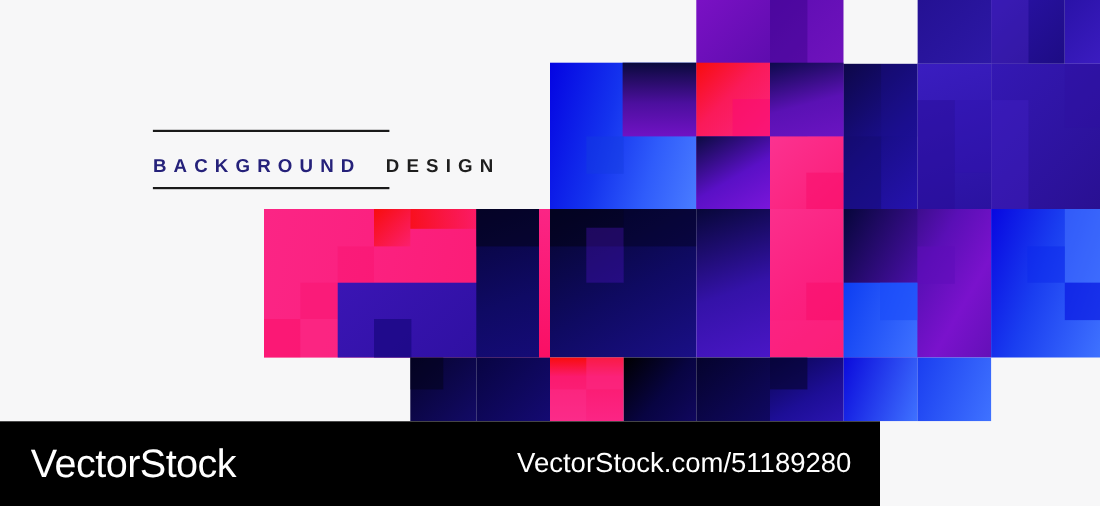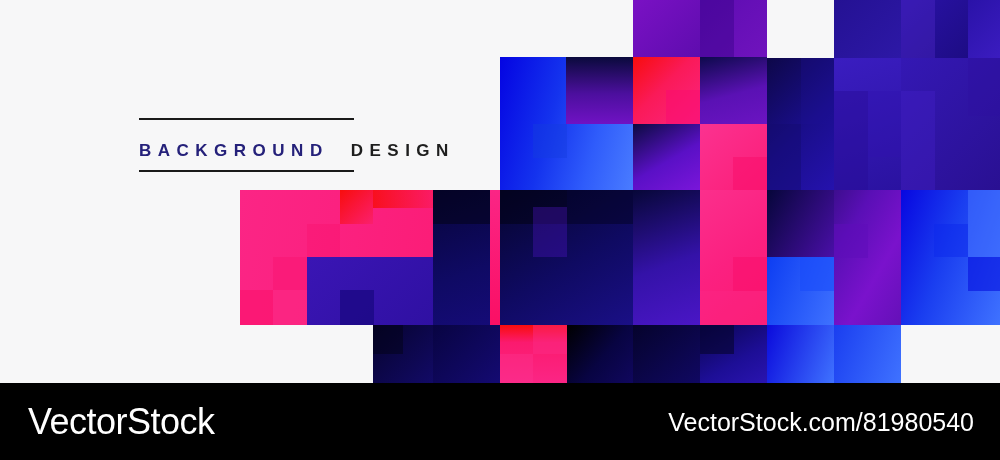"VectorStock" #footer { width: 1000px -> 800px }
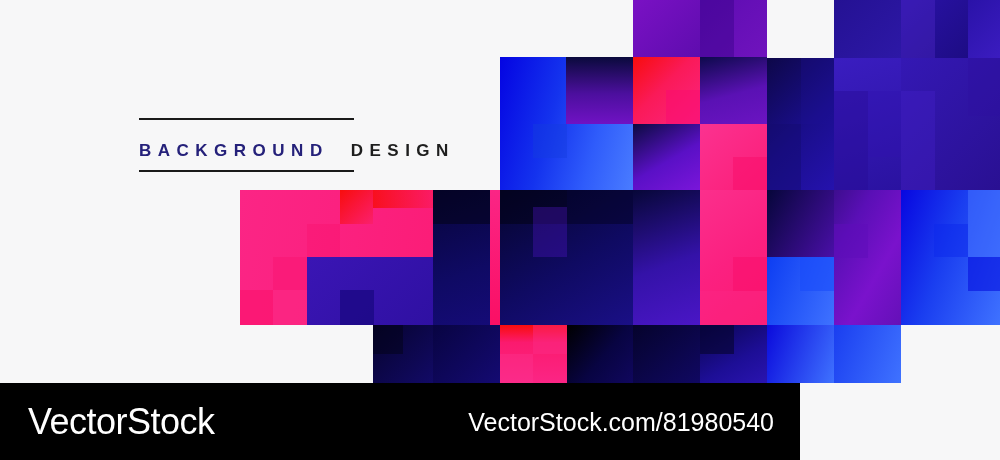"VectorStock.com/81980540" div { text: VectorStock.com/81980540 -> VectorStock.com/51189280 }
